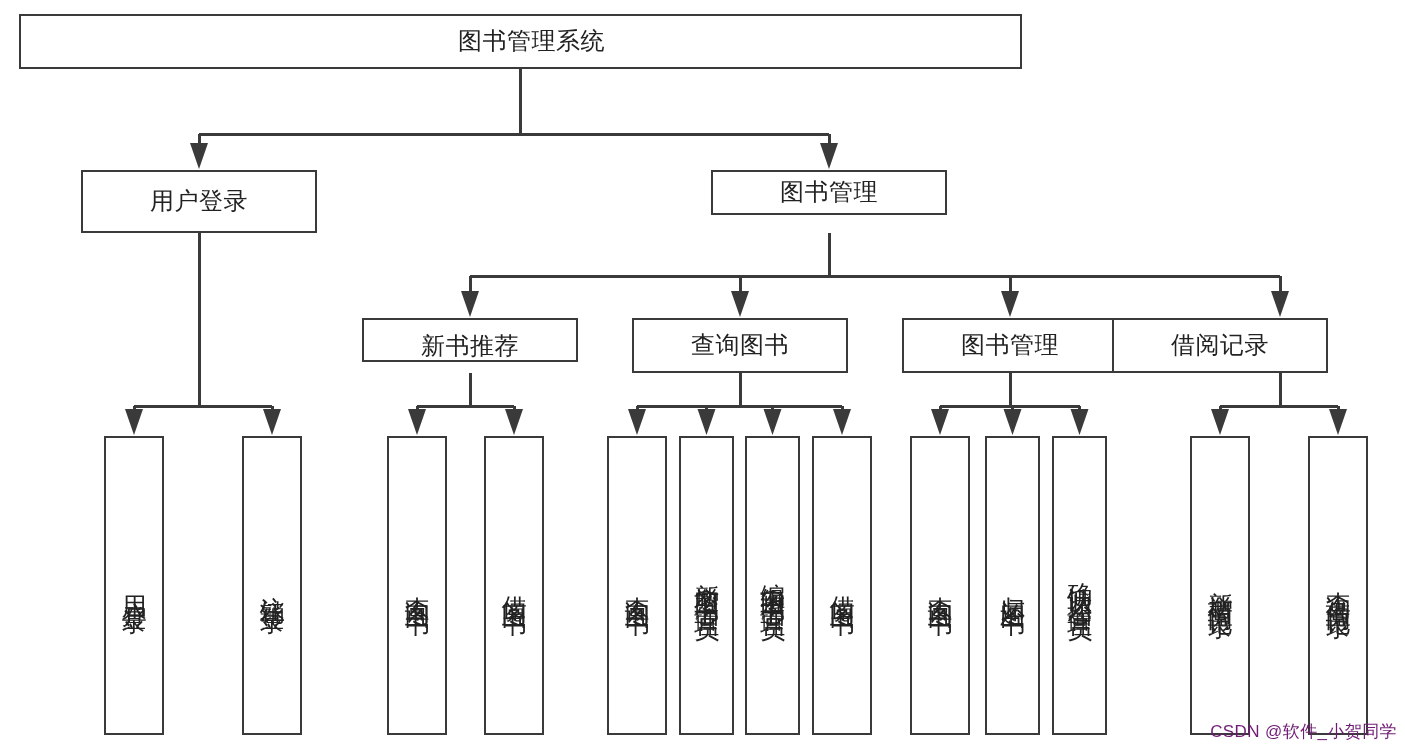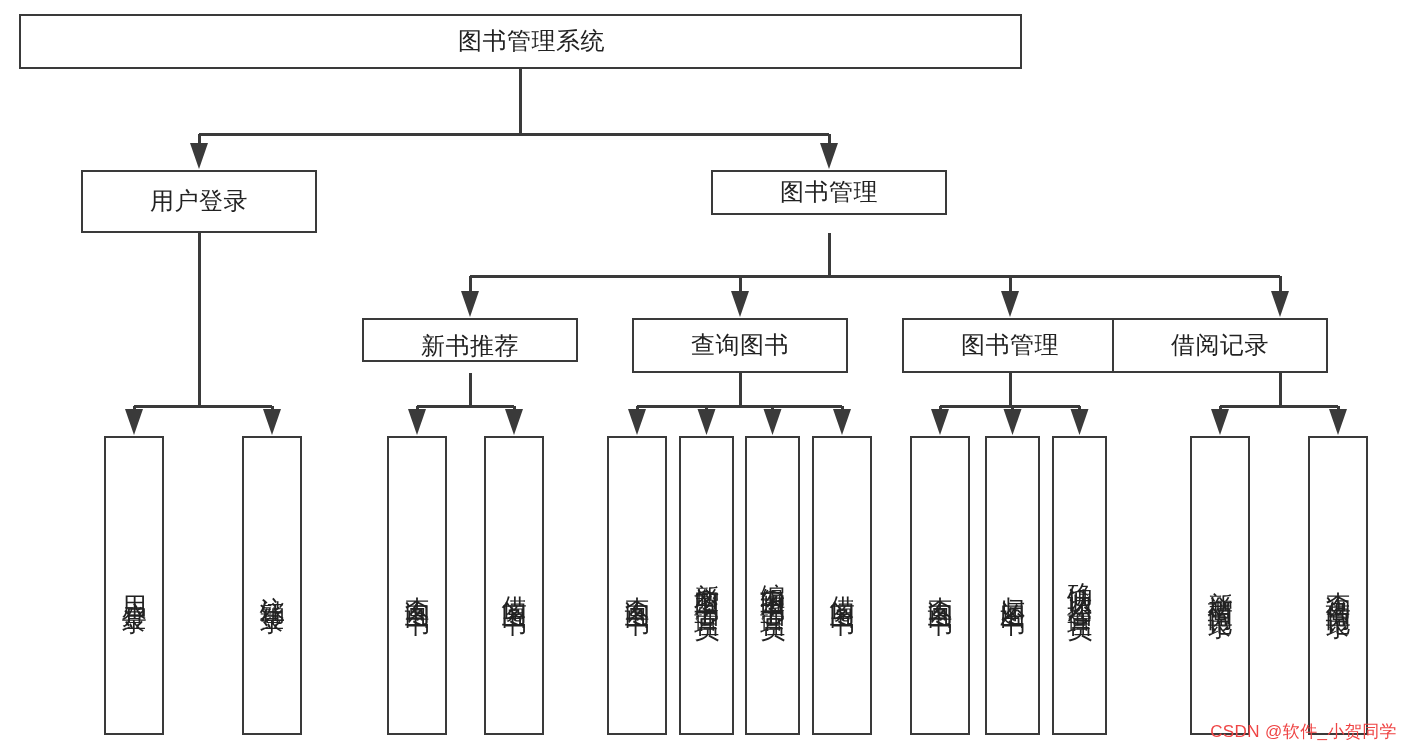"CSDN @软件_小贺同学" .watermark { color: #ef4444 -> #701a75 }
